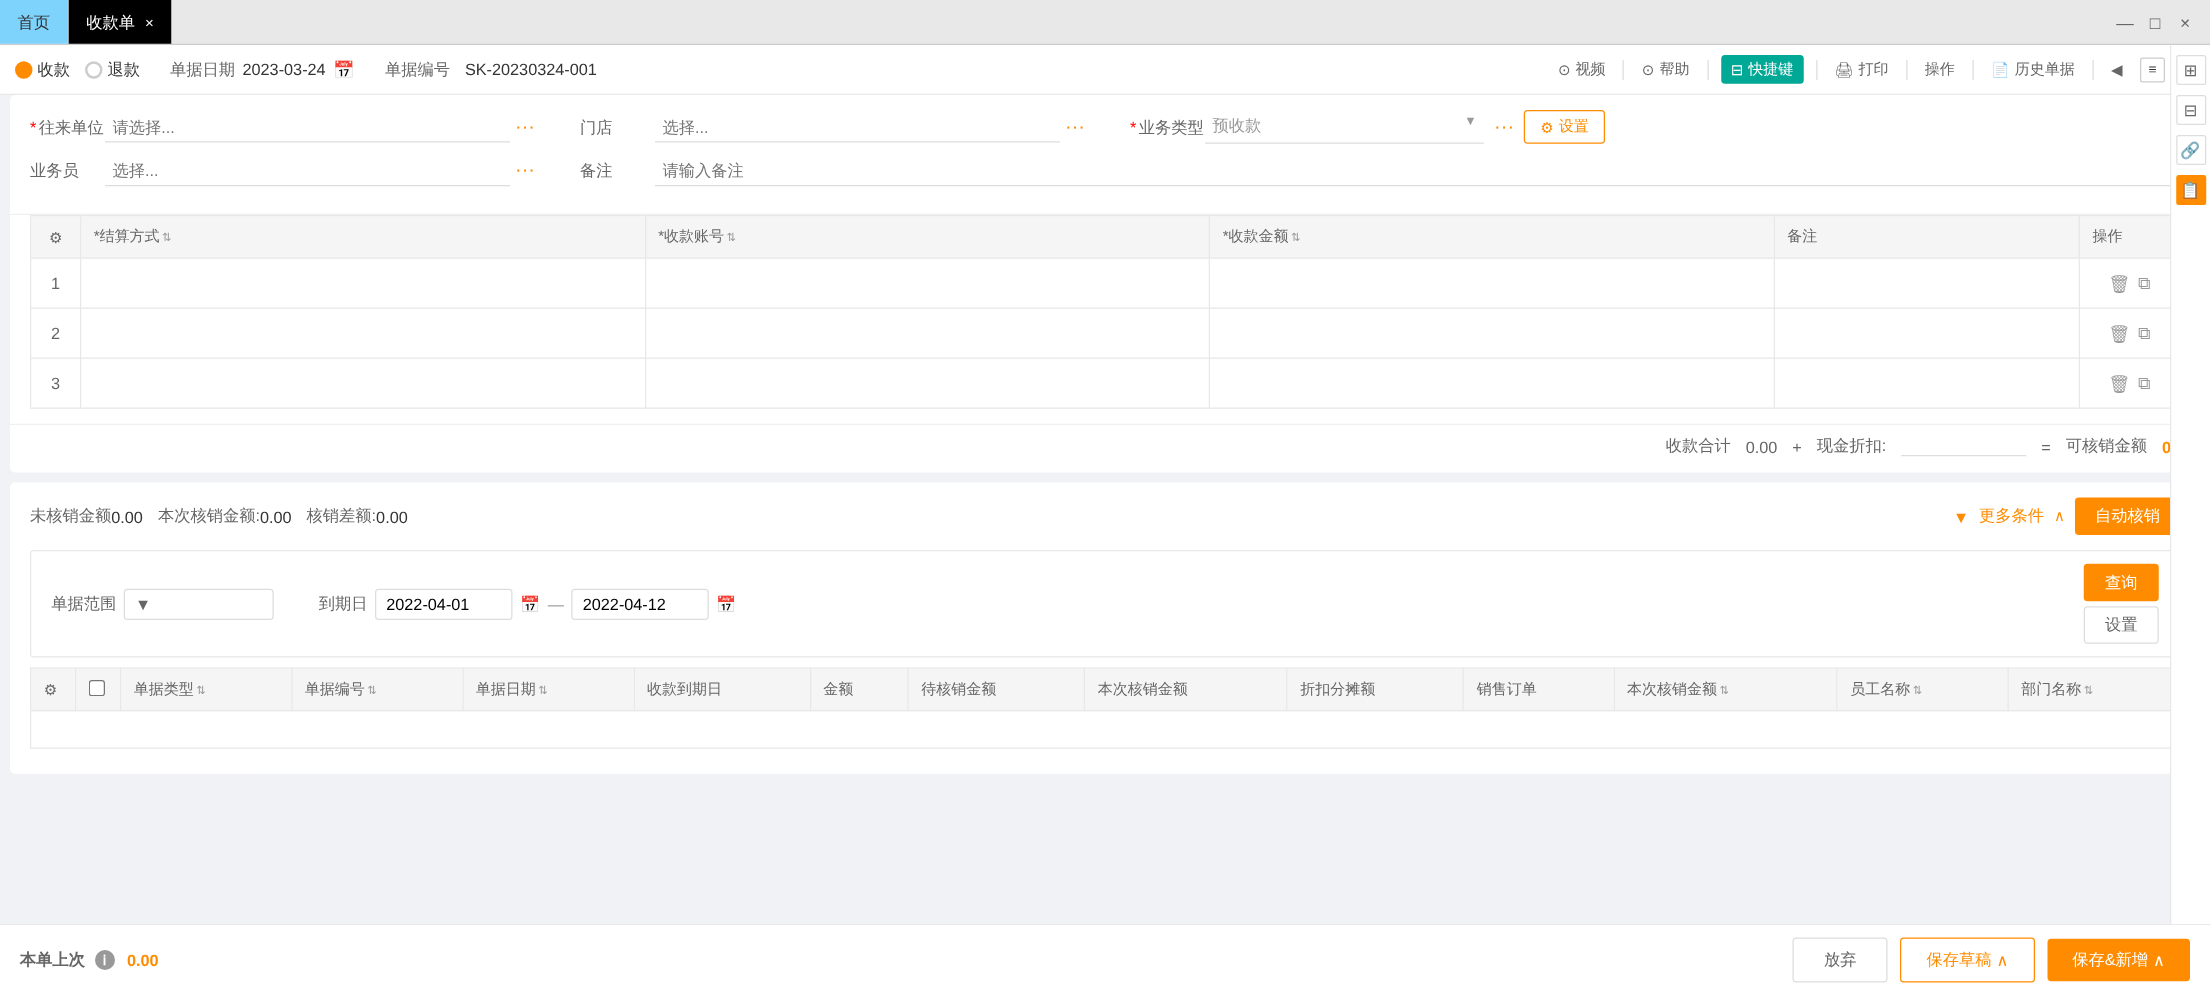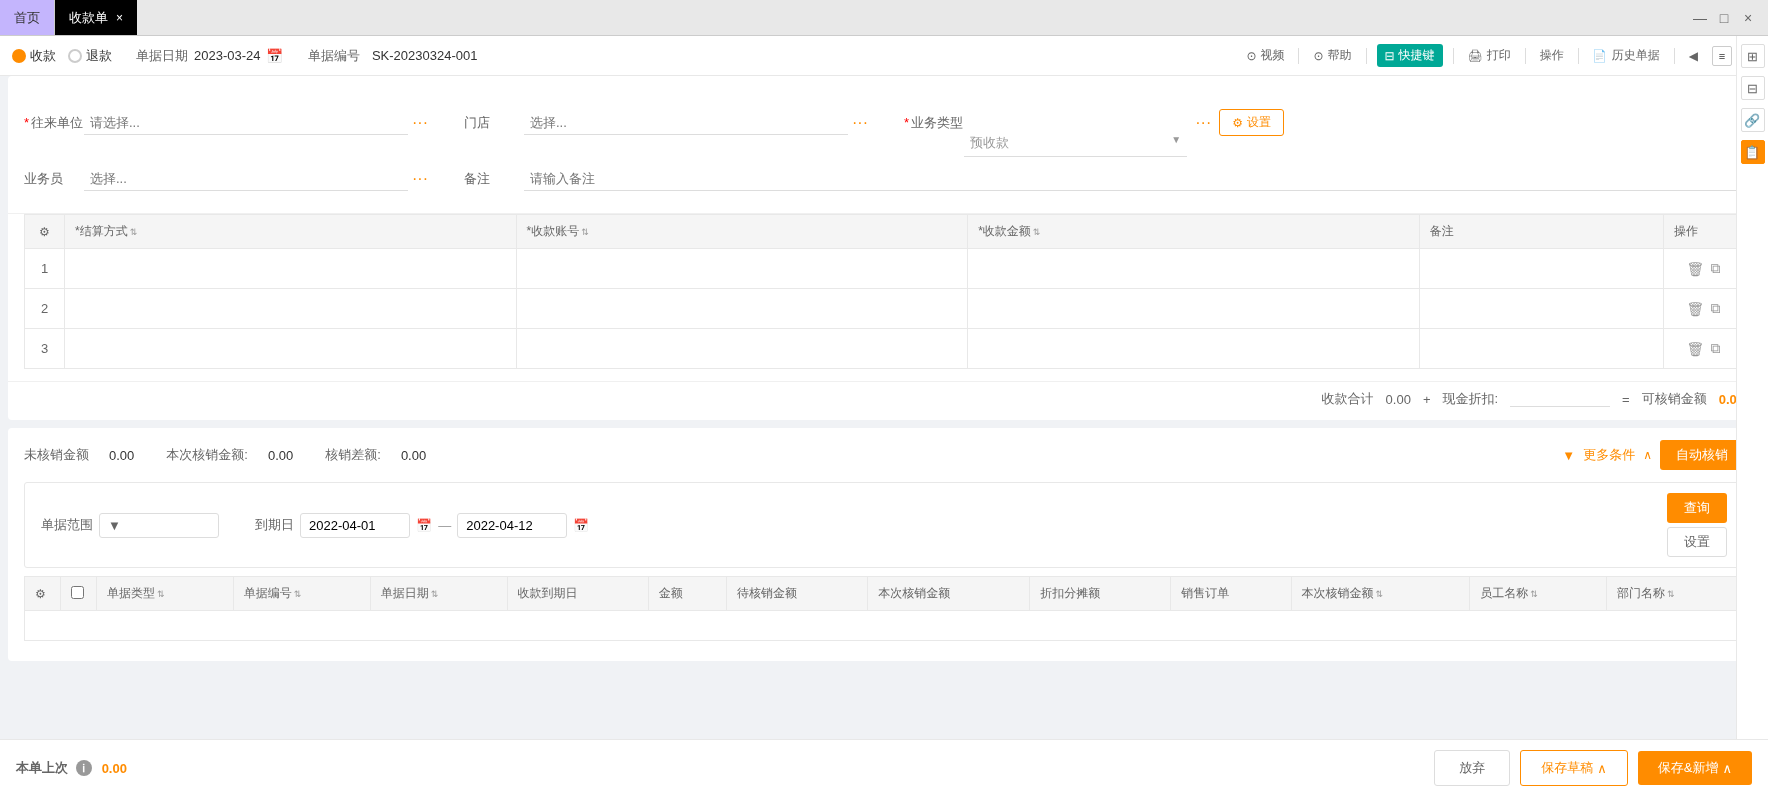"首页" .tab-item.home { background: #c4b5fd -> #7dd3fc }
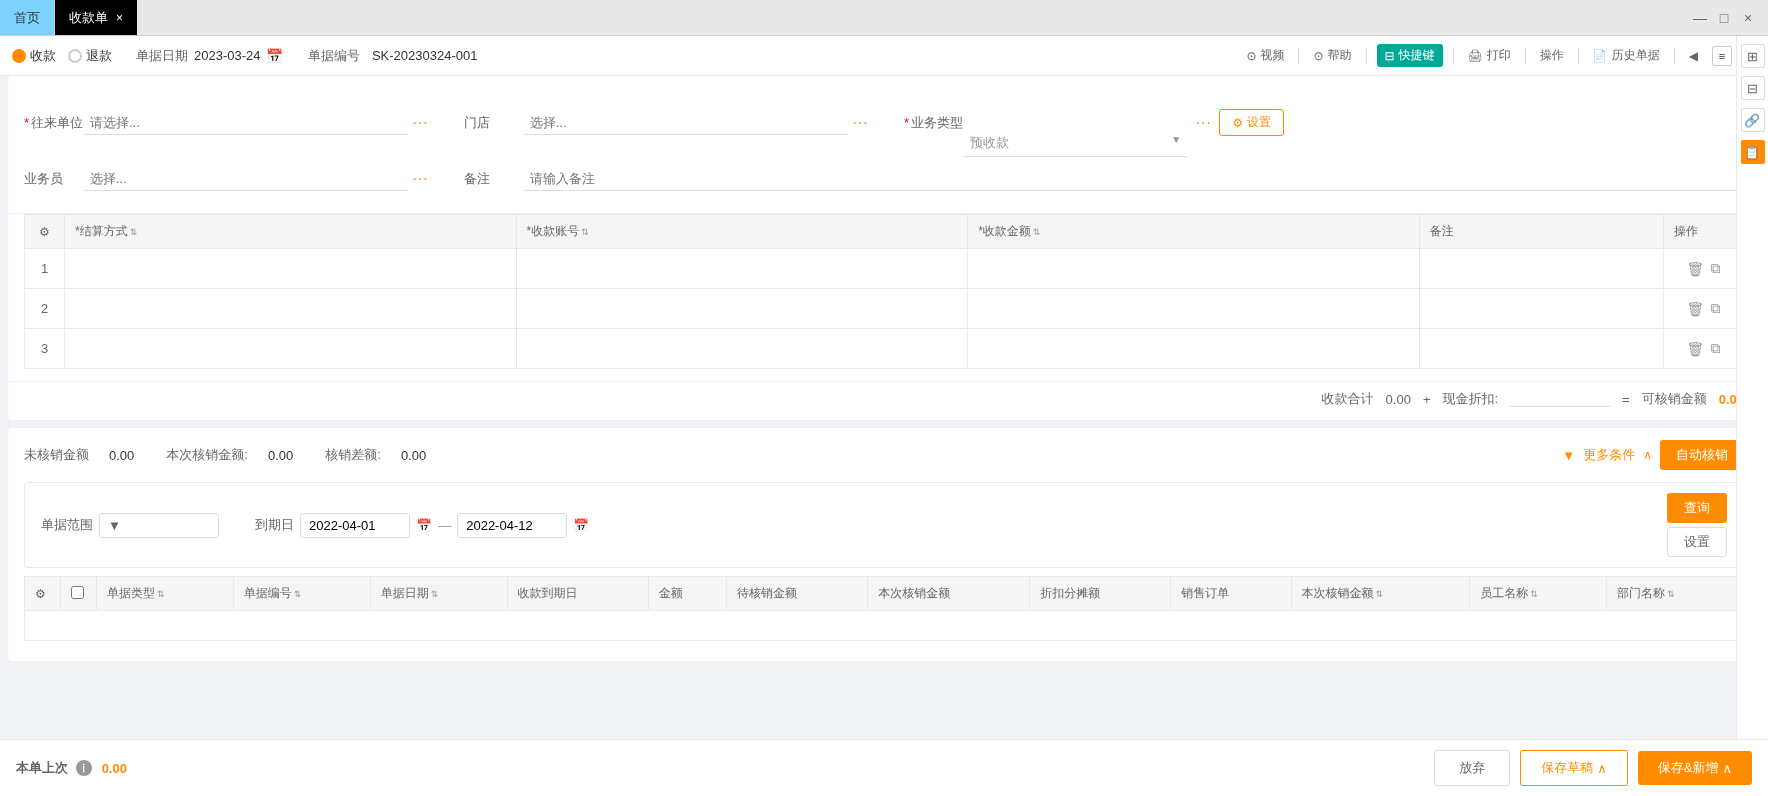"预收款" .field-select { margin-top: 42px -> none }
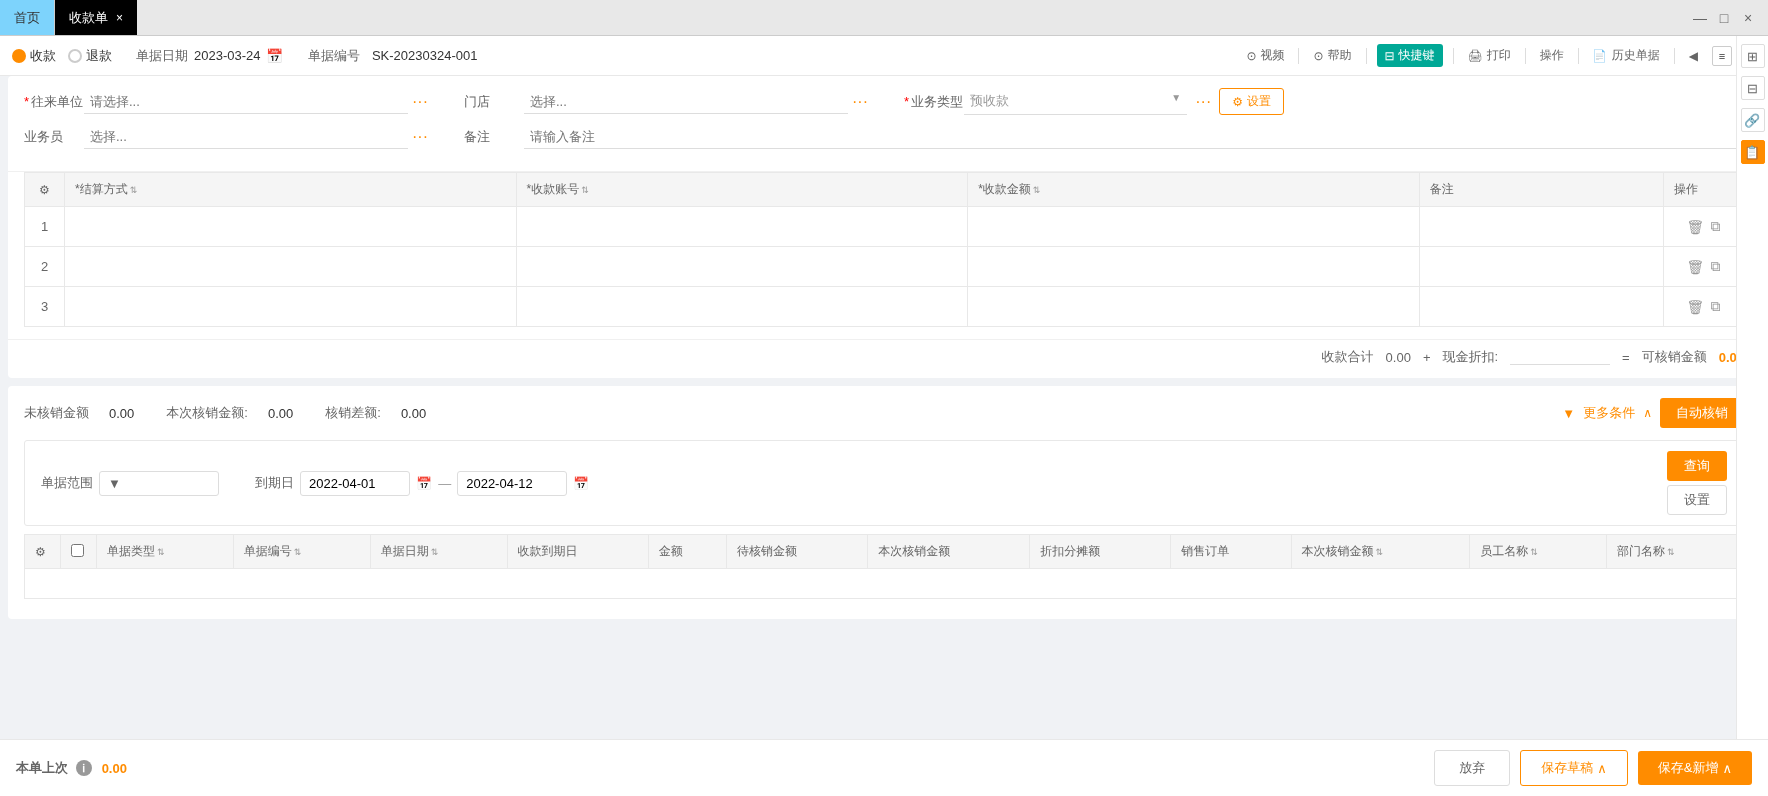"收款合计" .total-row { padding: 8px 16px -> 8px 5px }
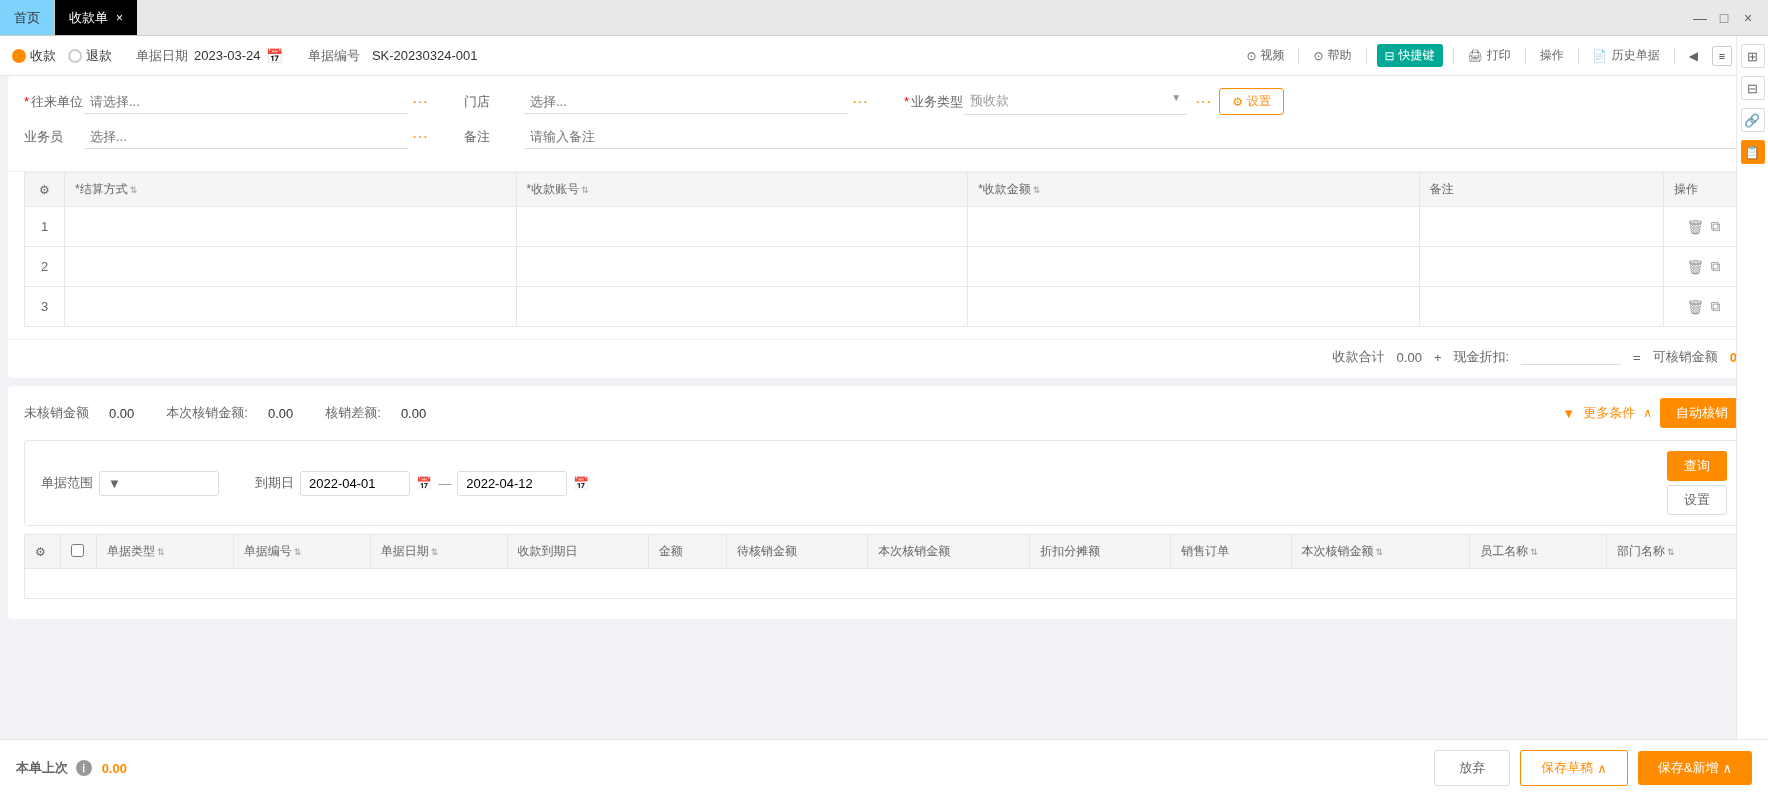"未核销金额" .writeoff-stats { gap: 20px -> none }
